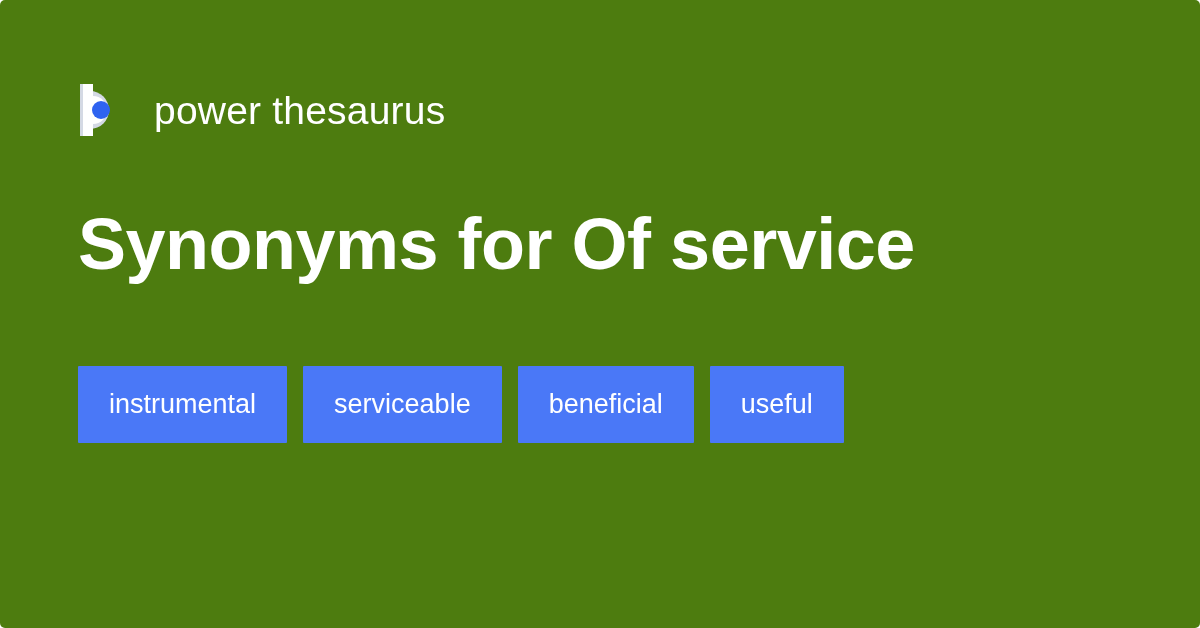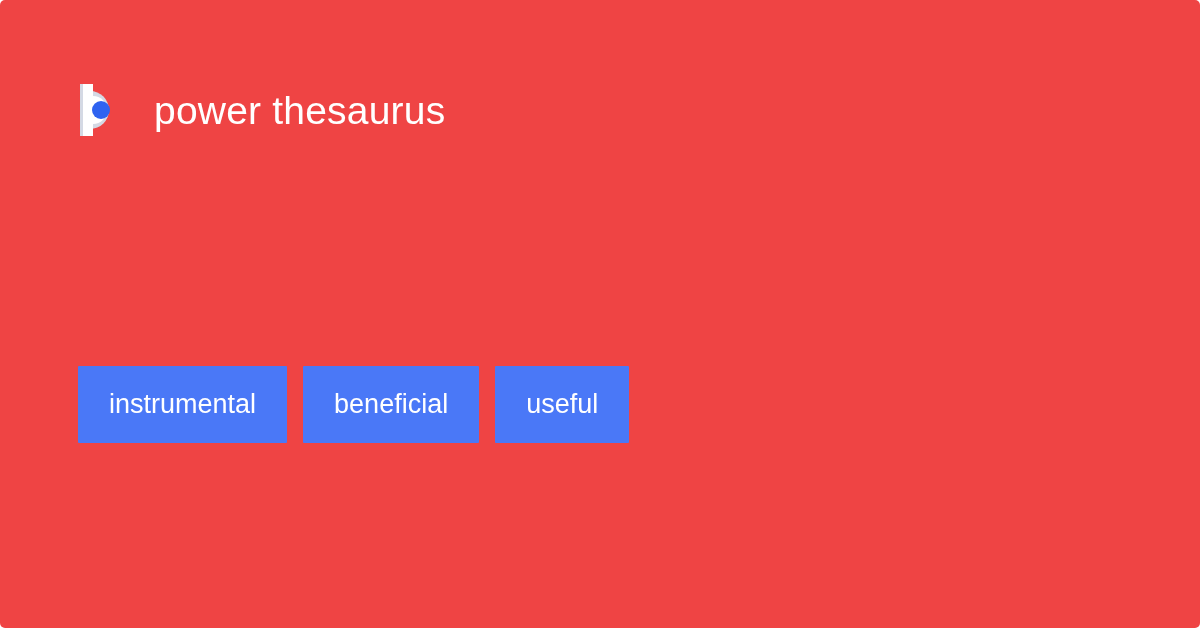"power thesaurus" .page { background: #ef4444 -> #4d7c0f }
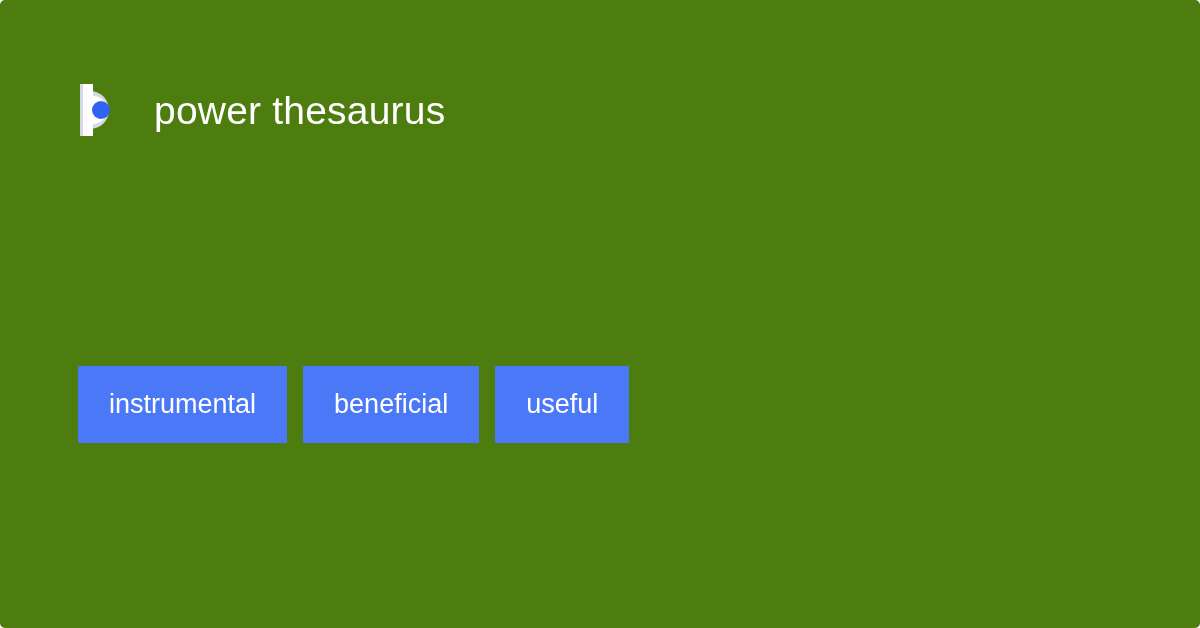"Synonyms for Of service" h1.headline { html: none -> <h1>Synonyms for Of service</h1> }
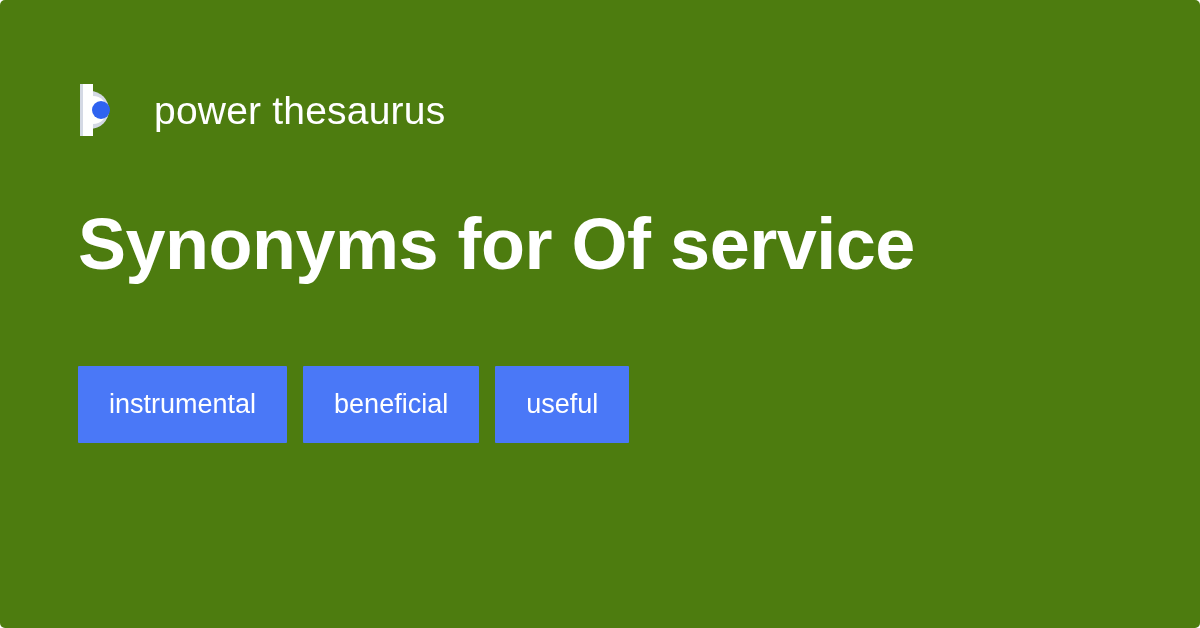"serviceable" span.chip { html: none -> <span>serviceable</span> }
